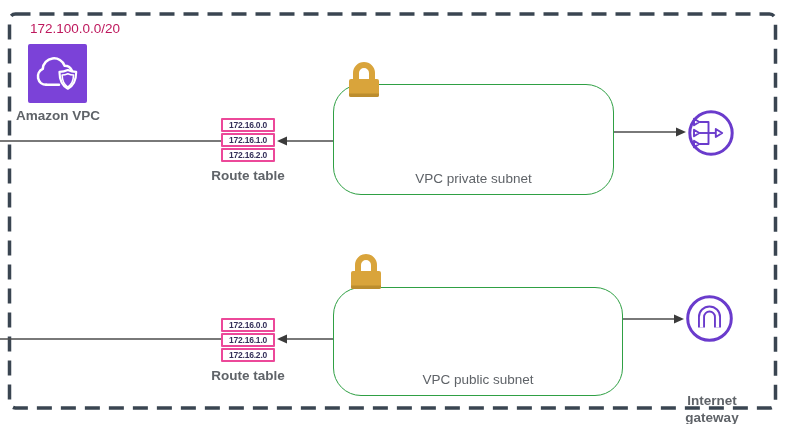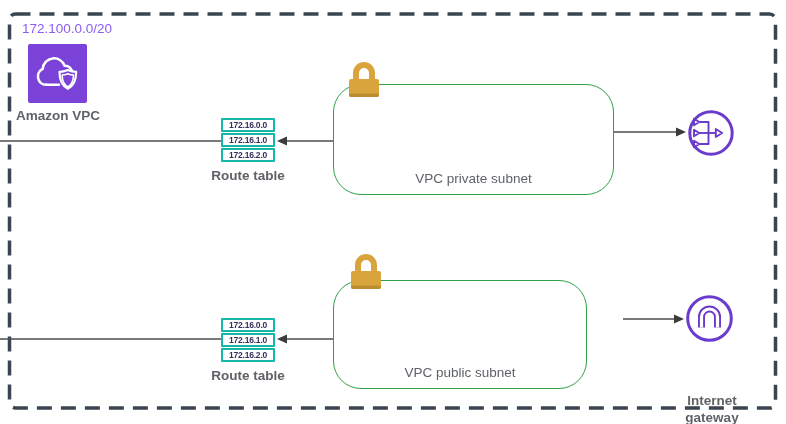"172.100.0.0/20" .cidr { color: #8b5cf6 -> #be185d; left: 22px -> 30px }
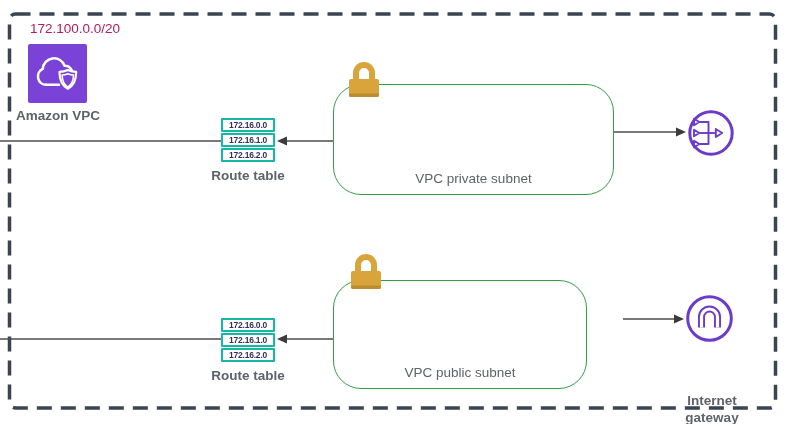"172.16.0.0" .rt-row { border: 2px solid #14b8a6 -> 2px solid #ec4899 }
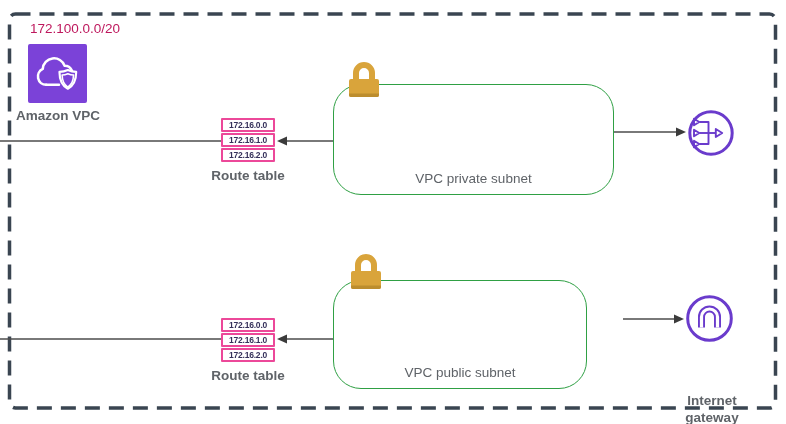"VPC public subnet" .subnet-public { top: 280px -> 287px; width: 254px -> 290px }
